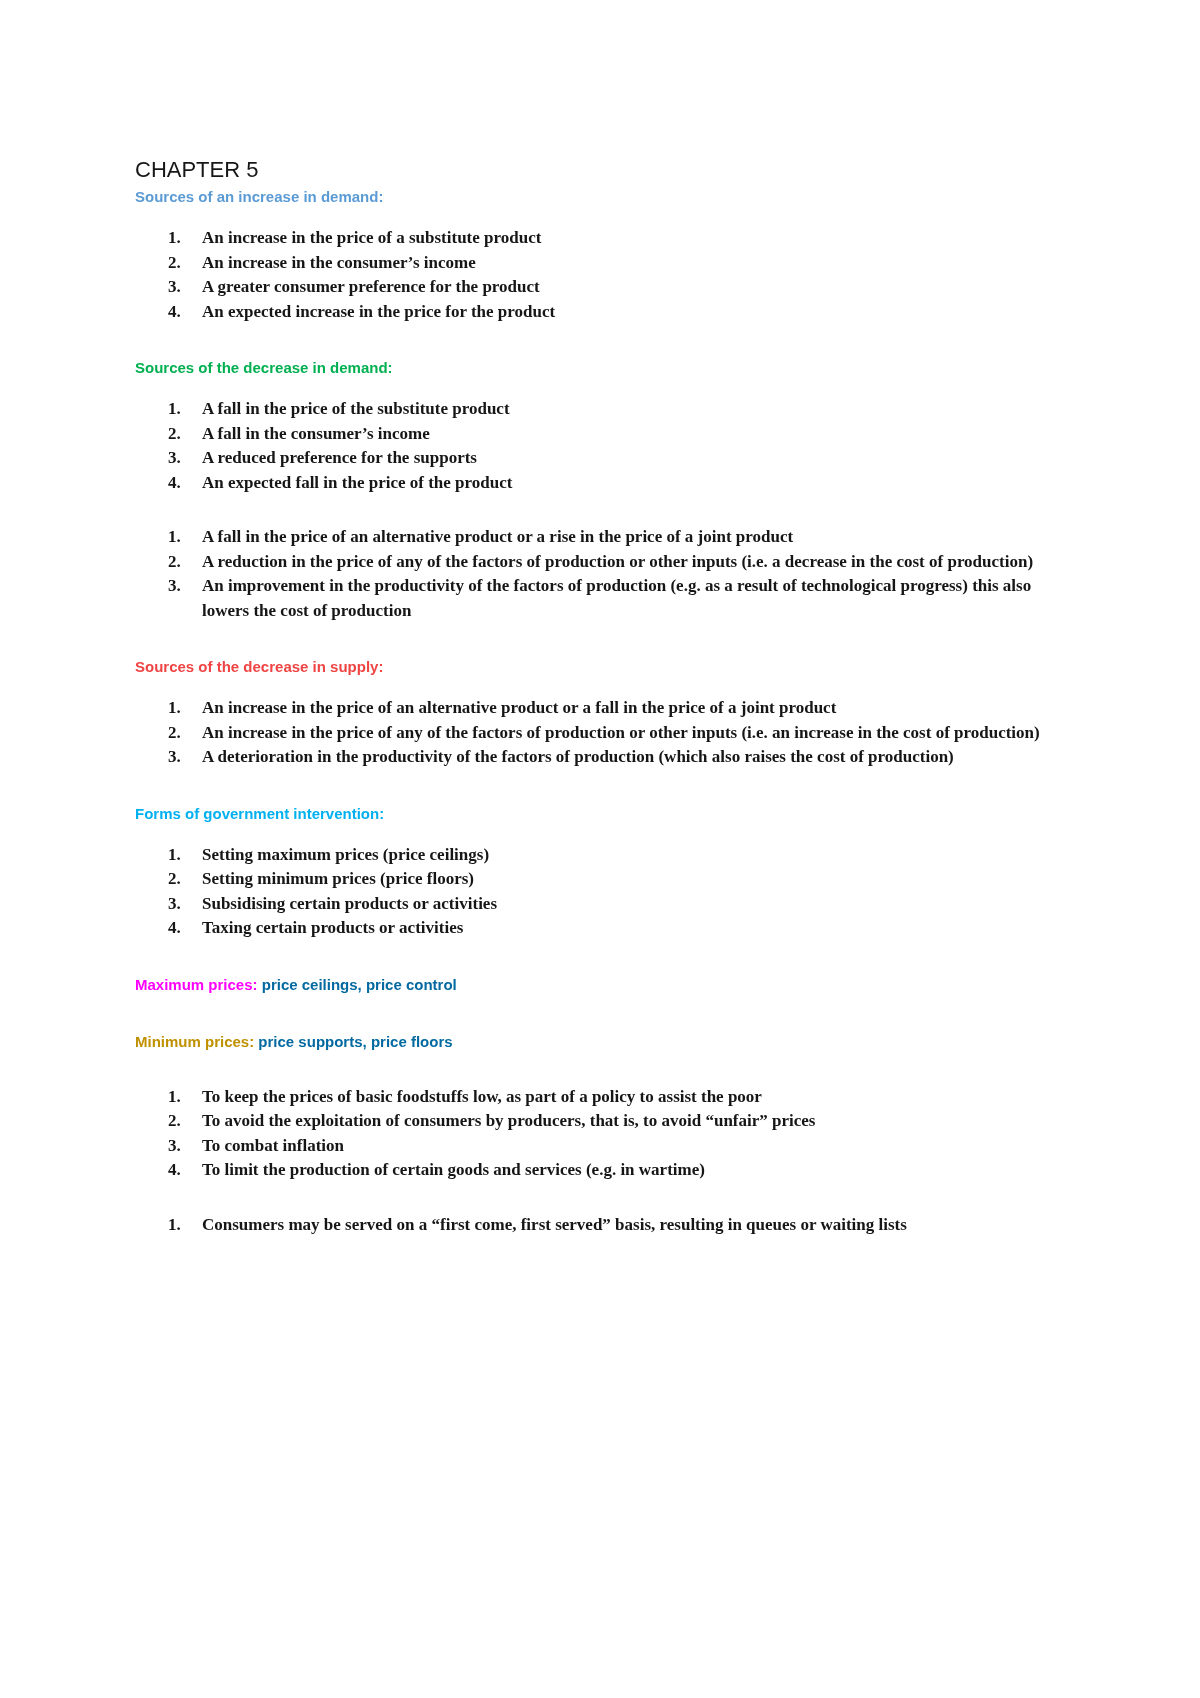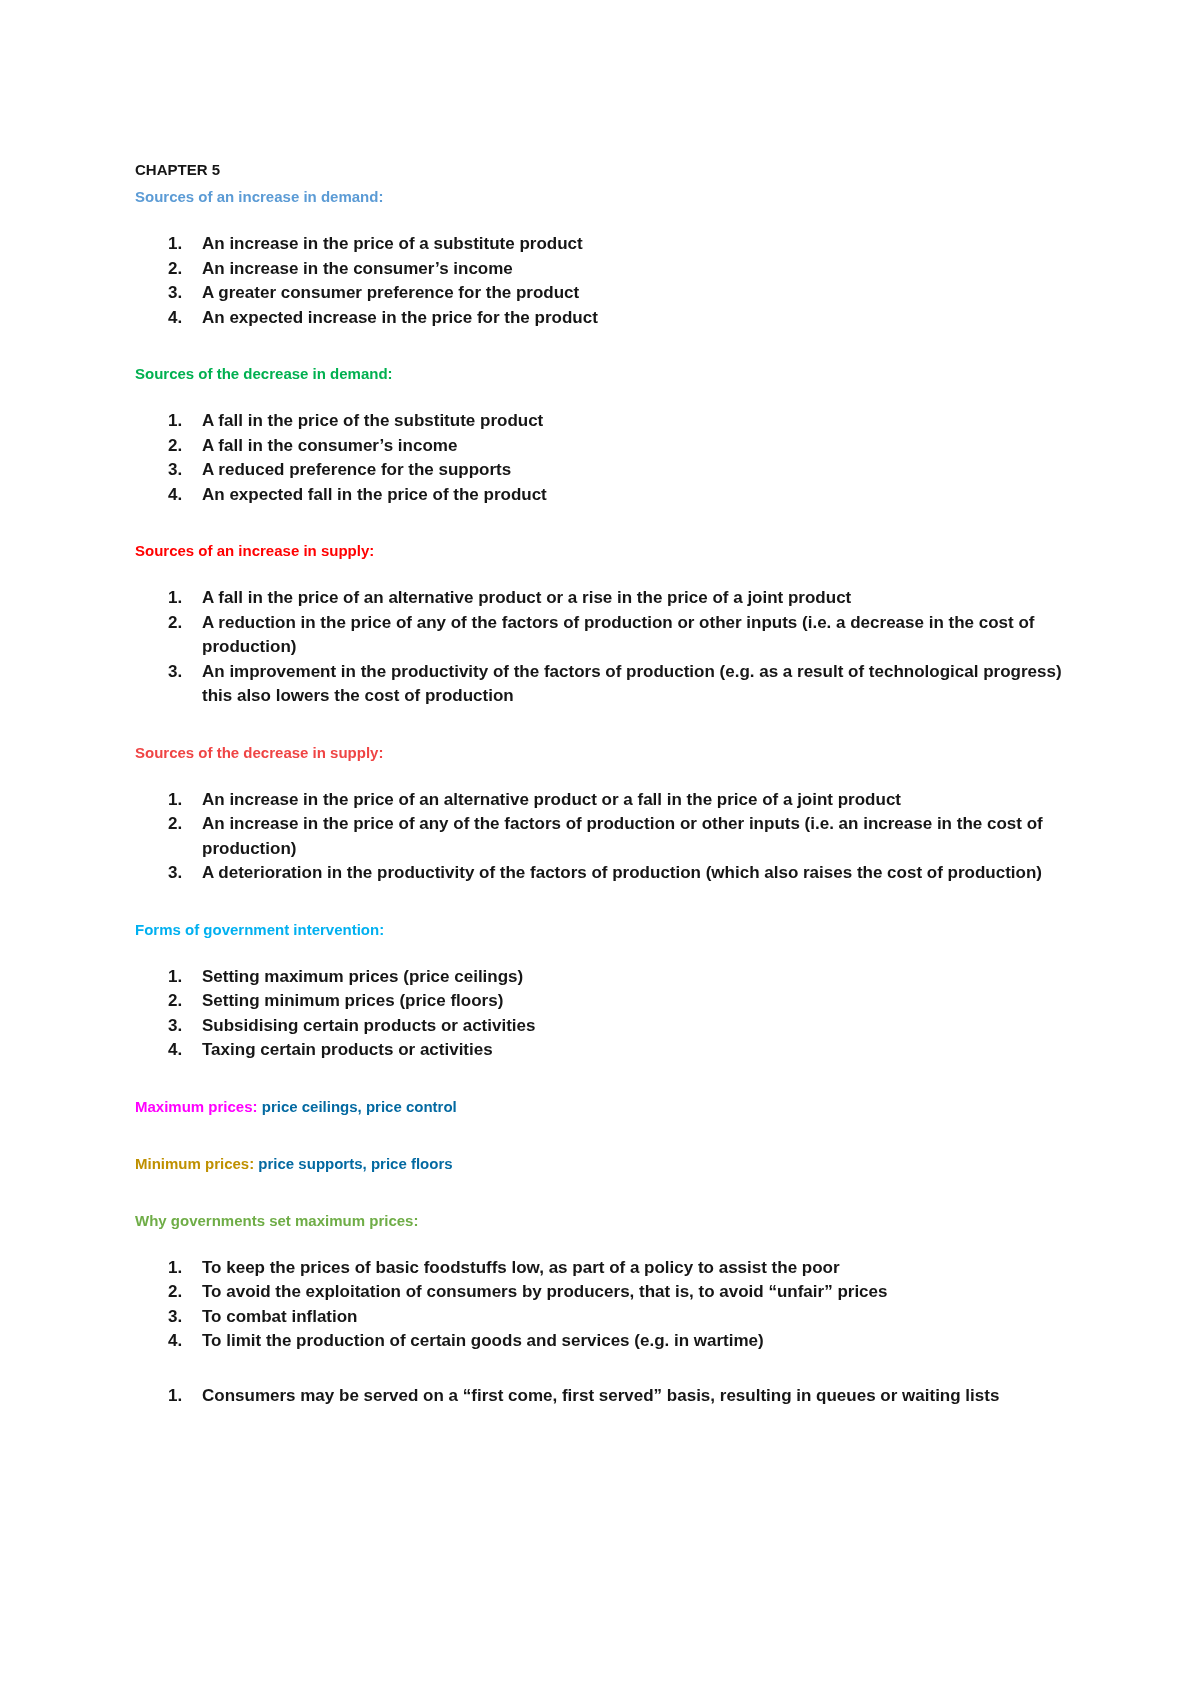"CHAPTER 5" .title { font-size: 15px -> 22px; font-weight: 700 -> 400 }
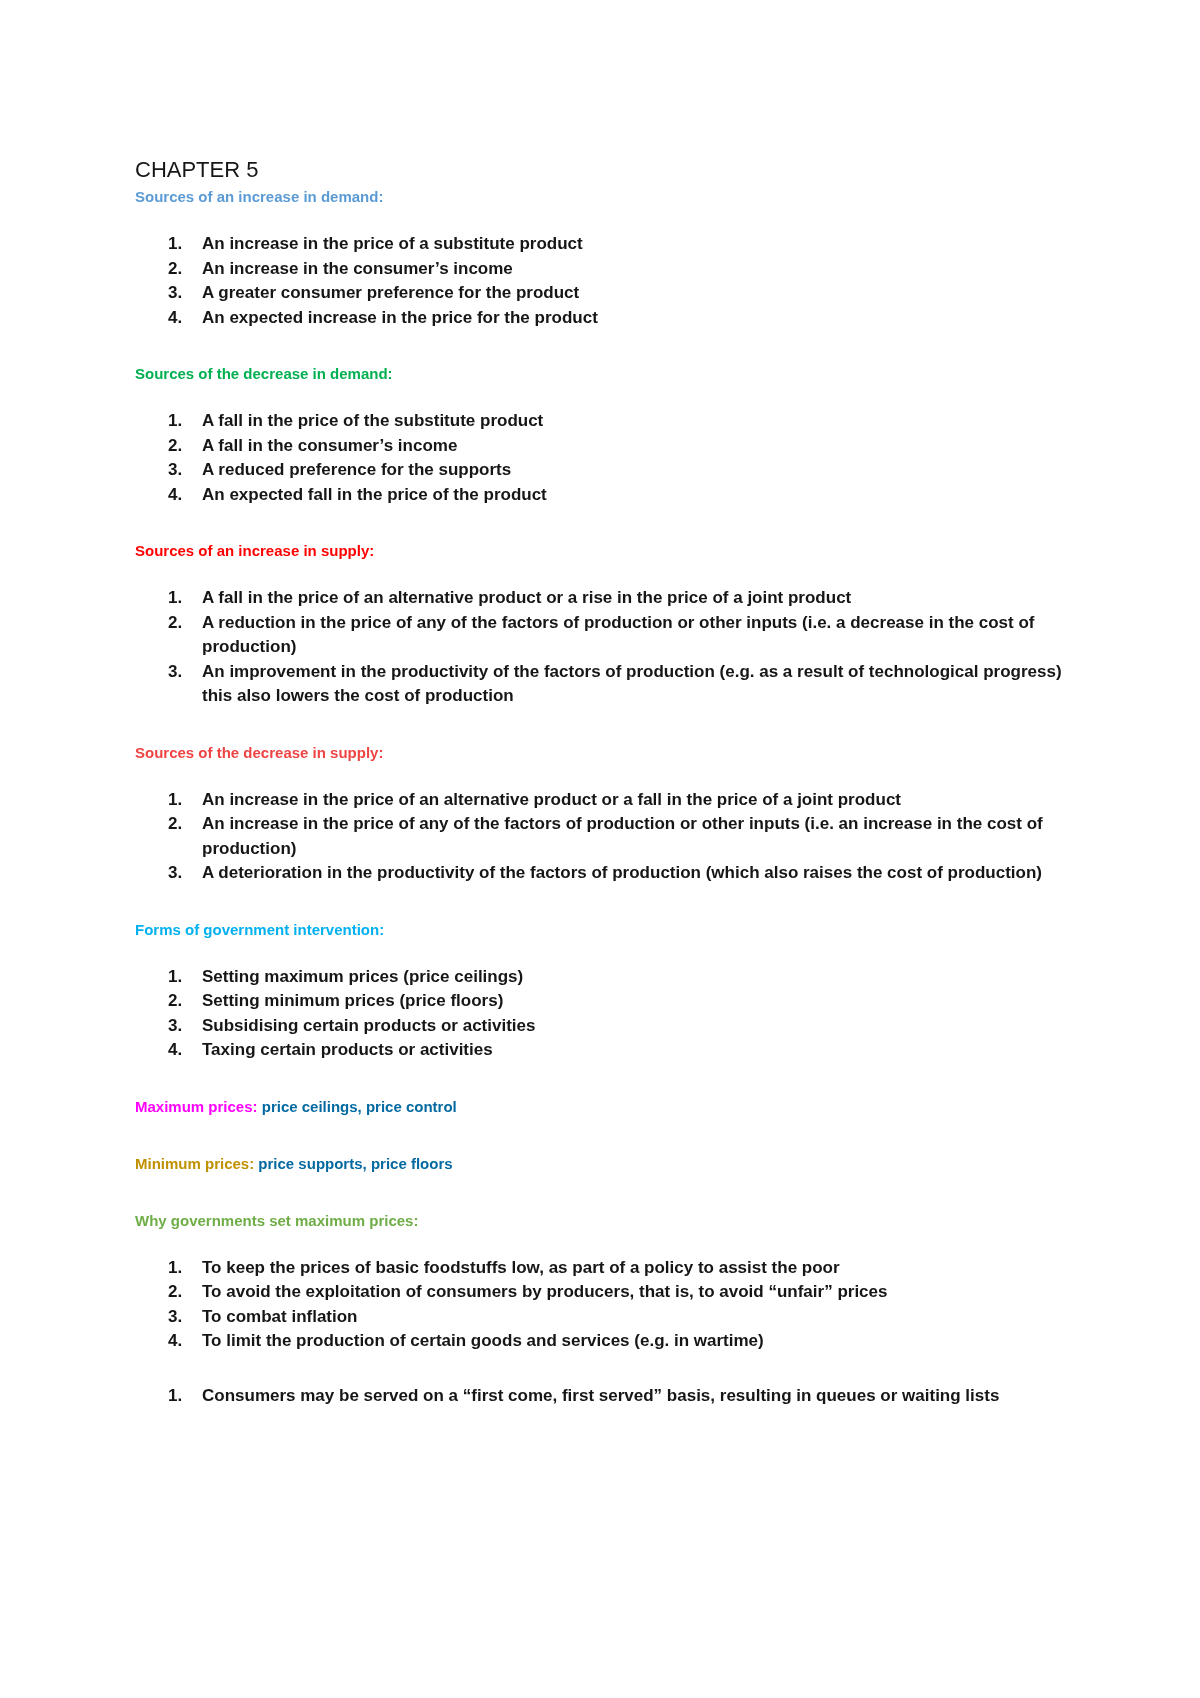"An increase in the price" ol.num-list { font-family: none -> Liberation Serif, serif; margin: 22px 0 0 0 -> 16px 0 0 0 }
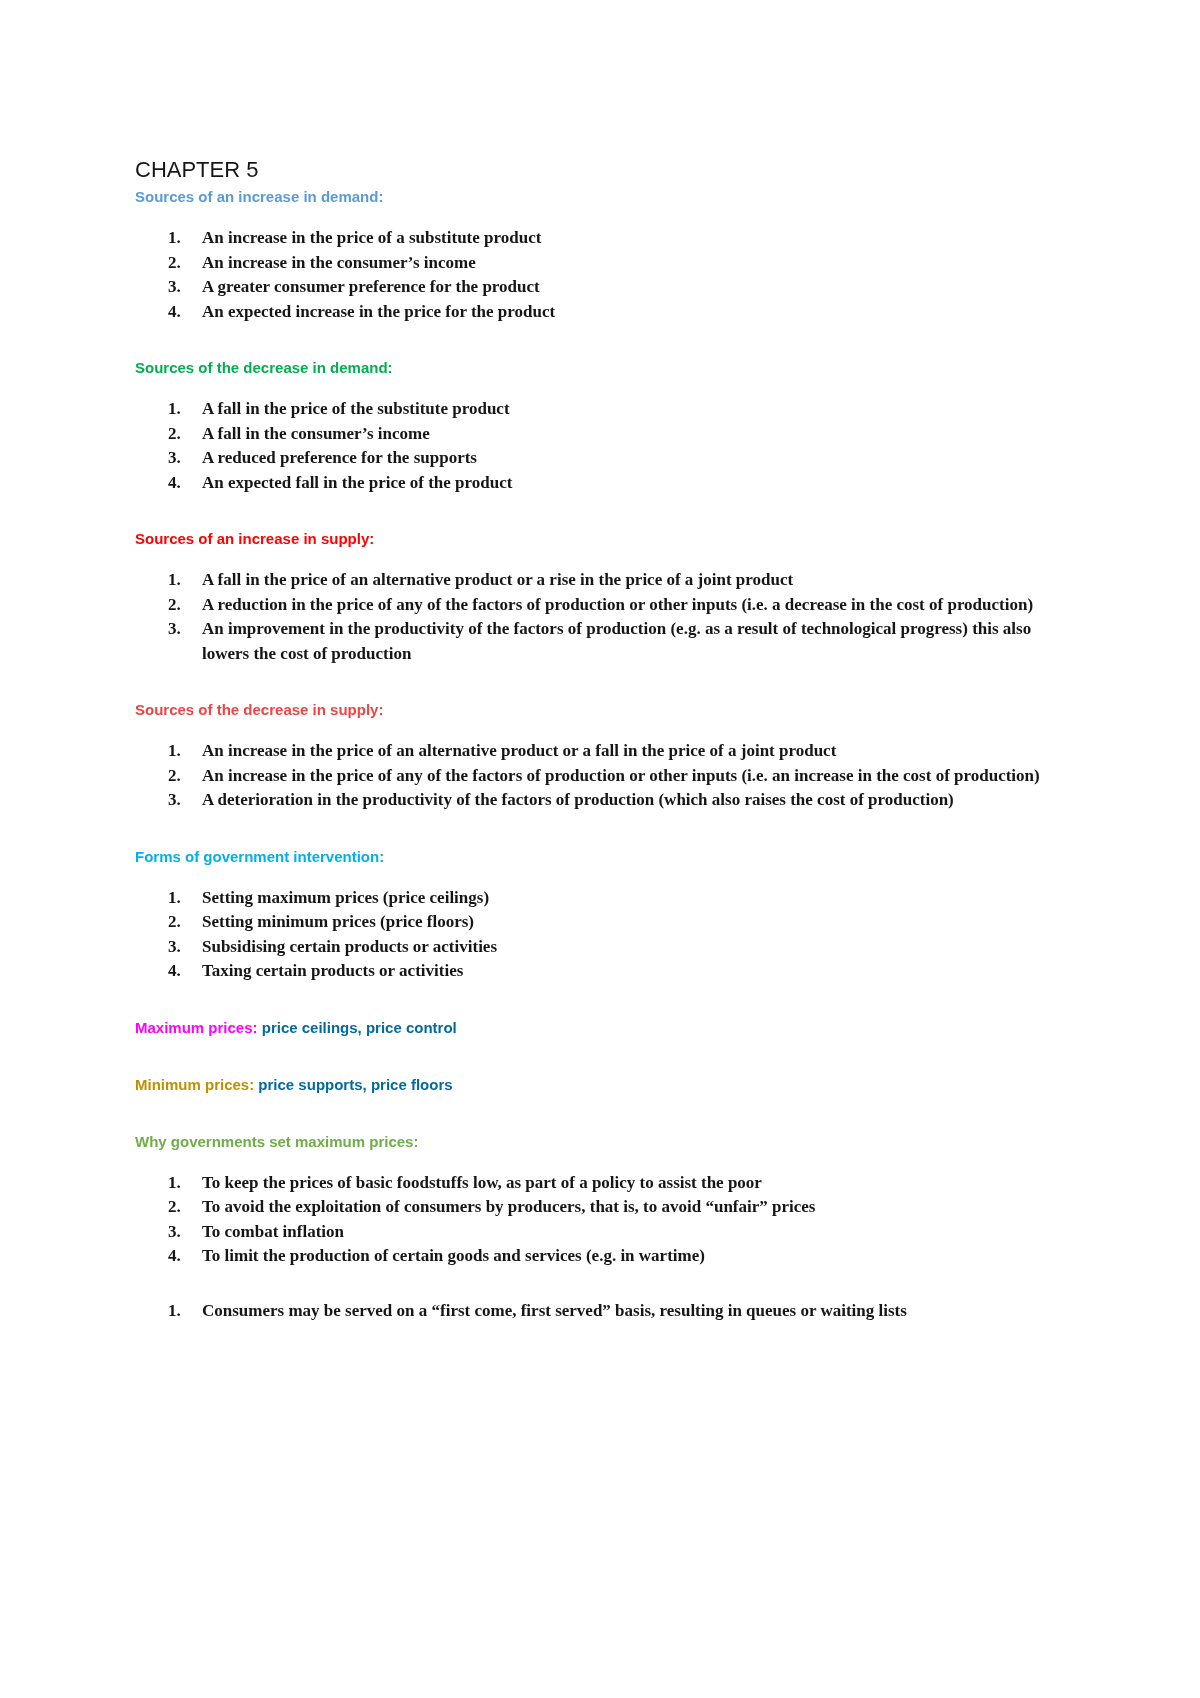"Sources of an increase in supply:" p.heading { html: <p>Sources of an increase in supply:</p> -> none }
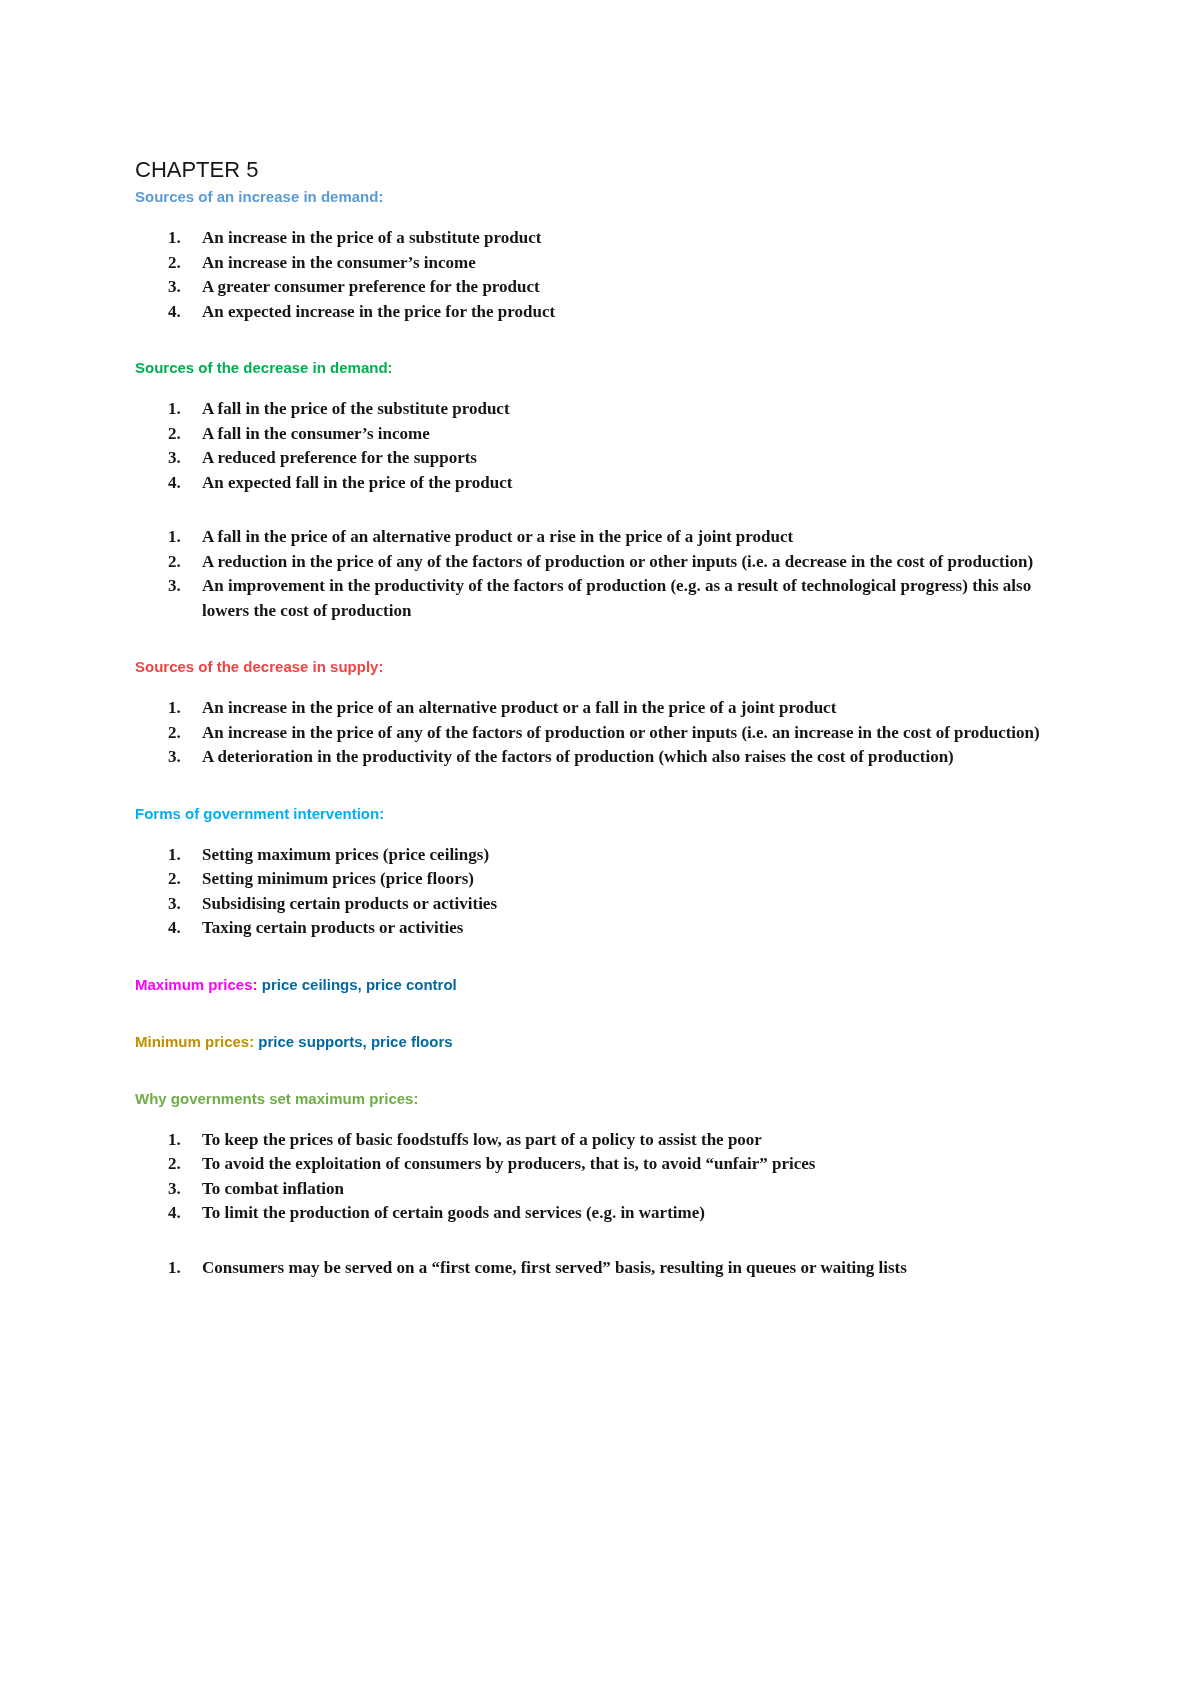"Why governments set maximum prices:" p.heading { html: <p>Why governments set maximum prices:</p> -> none }
